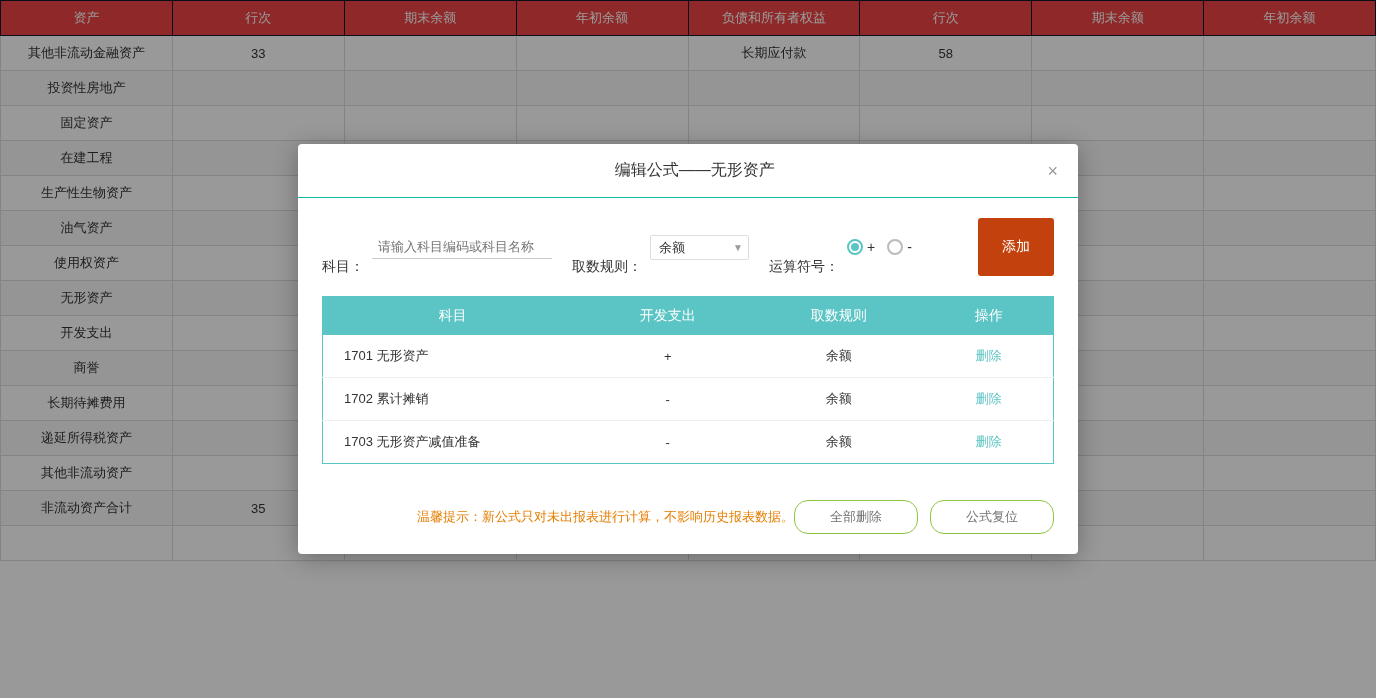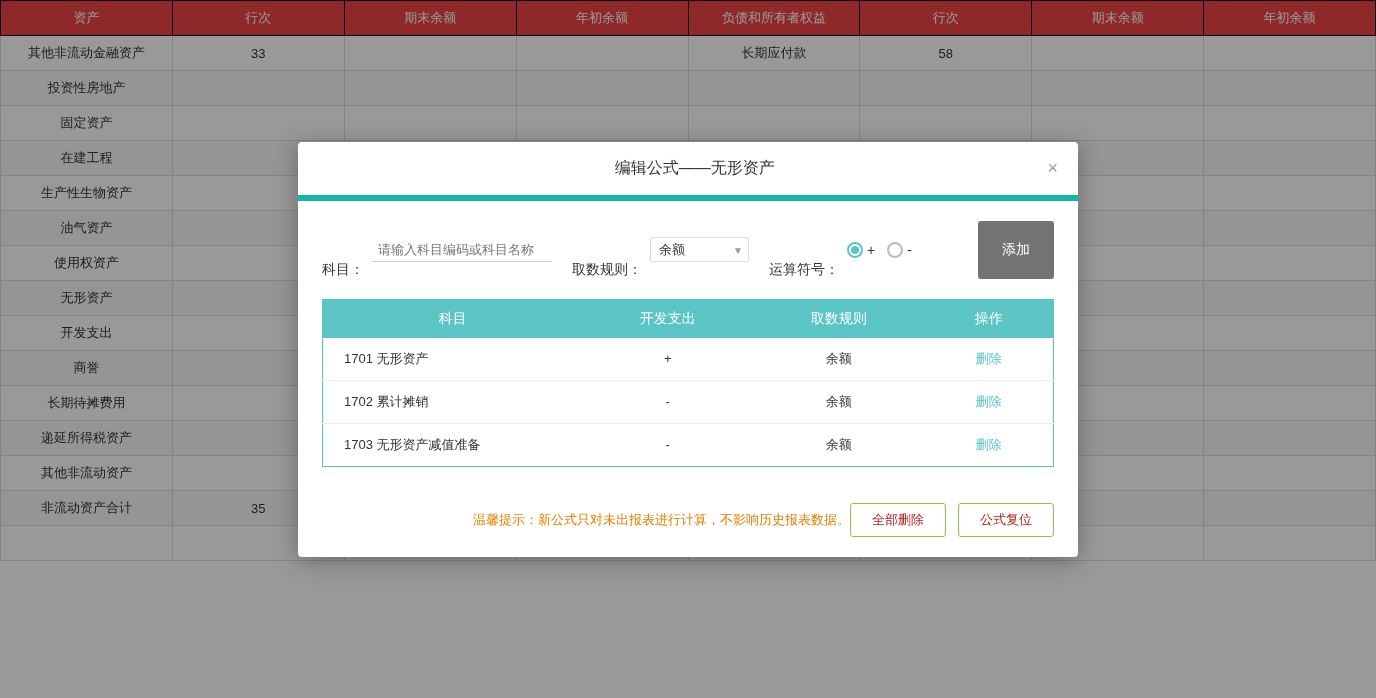"编辑公式——无形资产" .modal-header { border-bottom: 6px solid #14b8a6 -> 1px solid #14b8a6 }
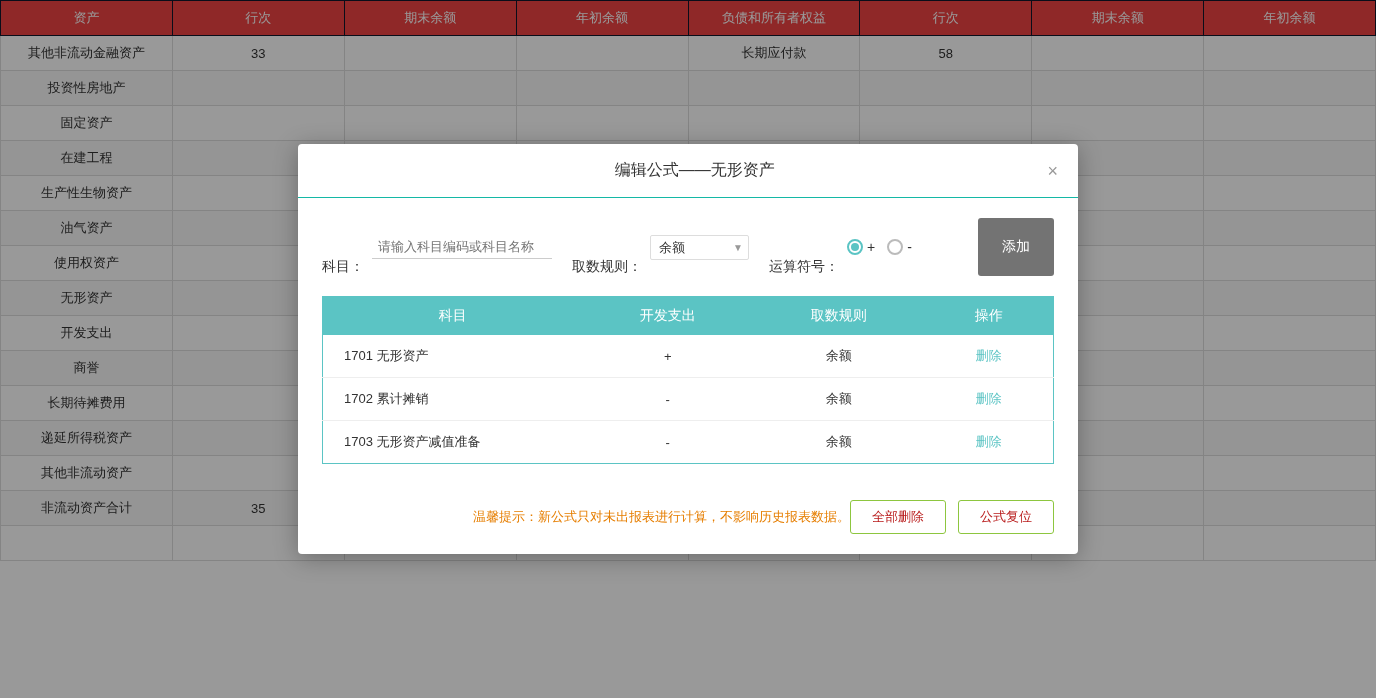"添加" .btn-add { background: #737373 -> #c2410c }
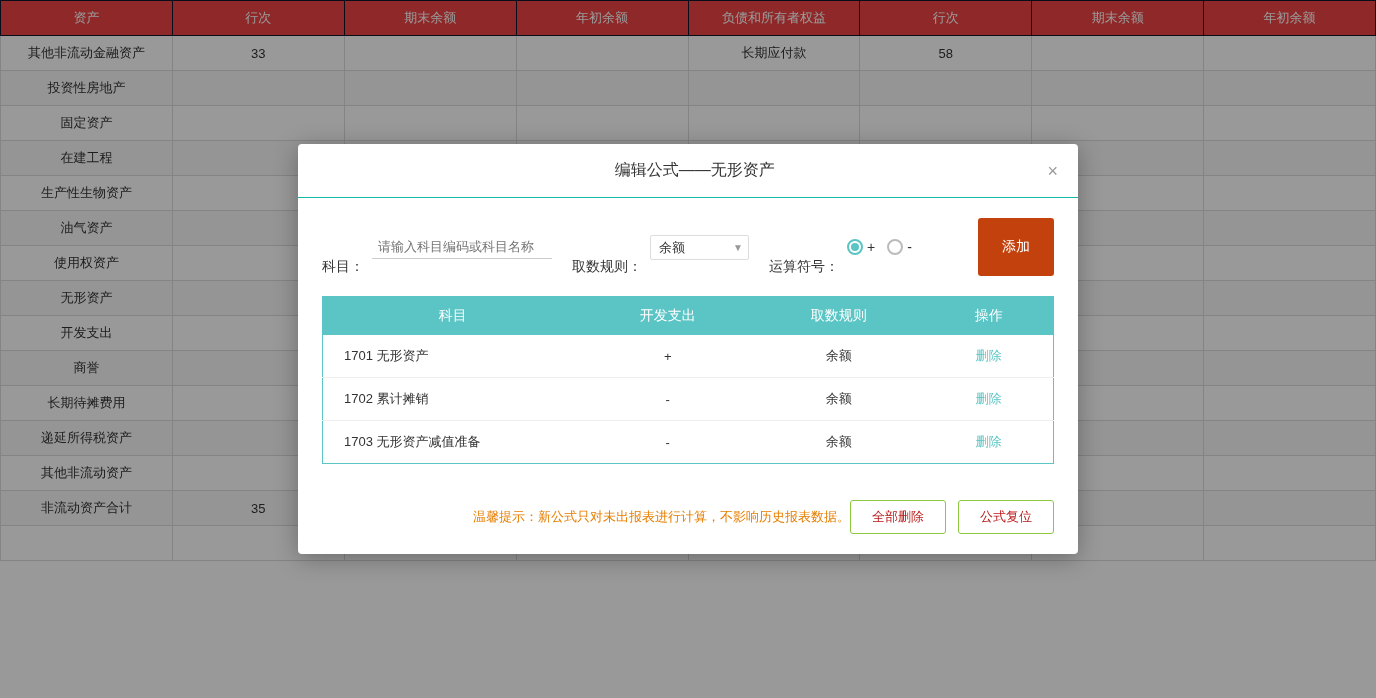"全部删除" .btn-outline { border-radius: 3px -> 14px; color: #b91c1c -> #737373; padding: 7px 21px -> 7px 35px }
